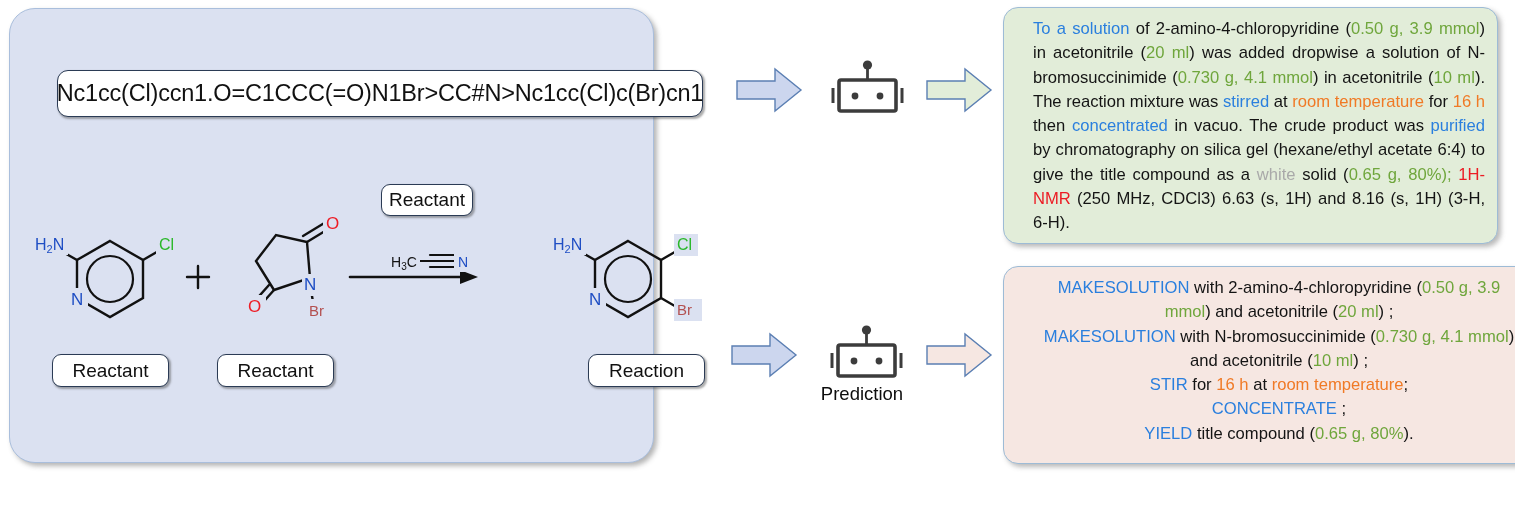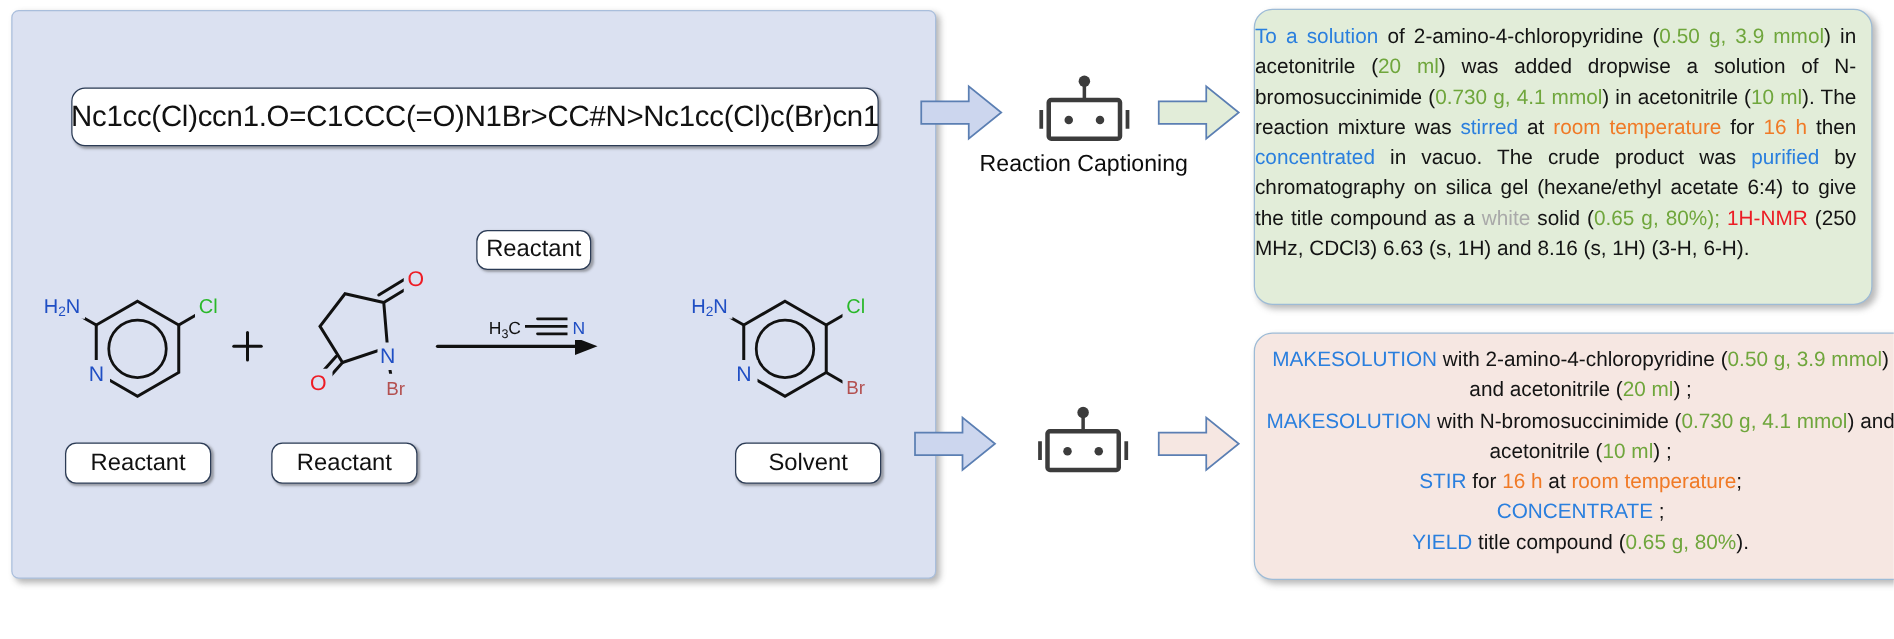"To a solution of" .outbox { padding: 9px 12px 8px 0 -> 9px 12px 8px 29px }
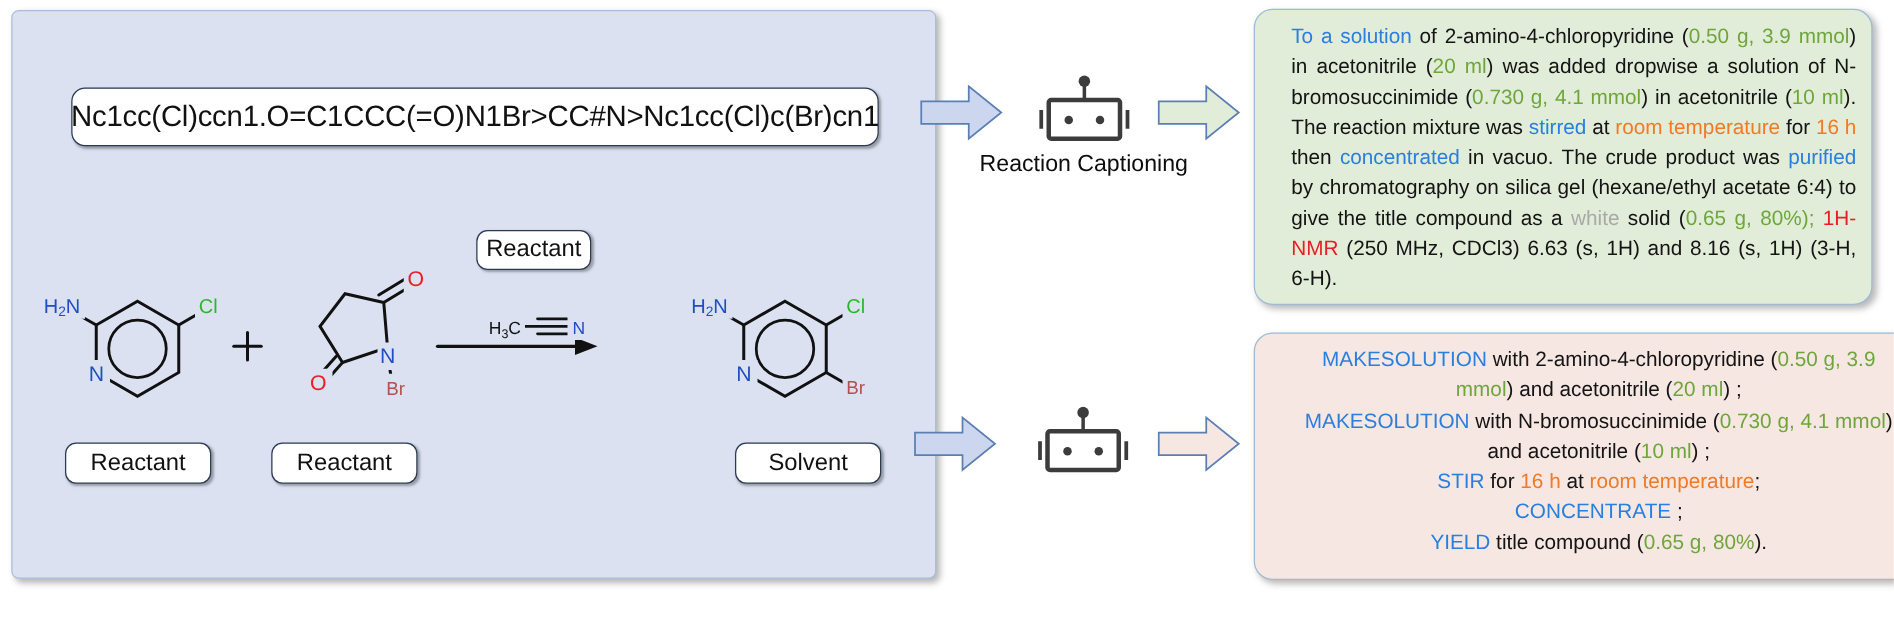"Nc1cc(Cl)ccn1.O=C1CCC(=O)N1Br>CC#N>Nc1cc" #reaction-panel { border-radius: 6px -> 26px; width: 740px -> 645px }
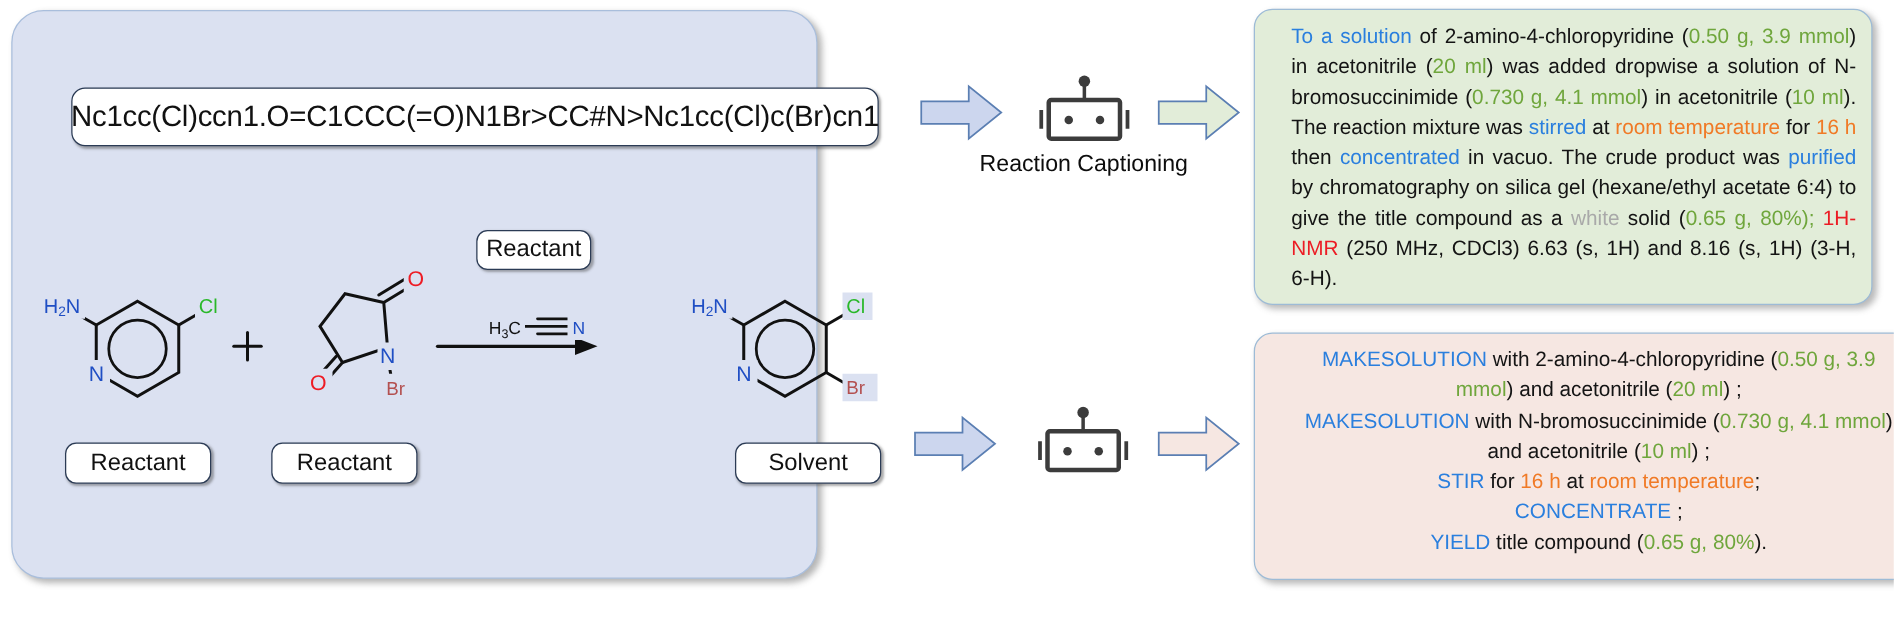"Reaction Captioning" div.pipeline-caption { html: <div>Reaction Captioning</div> -> none }
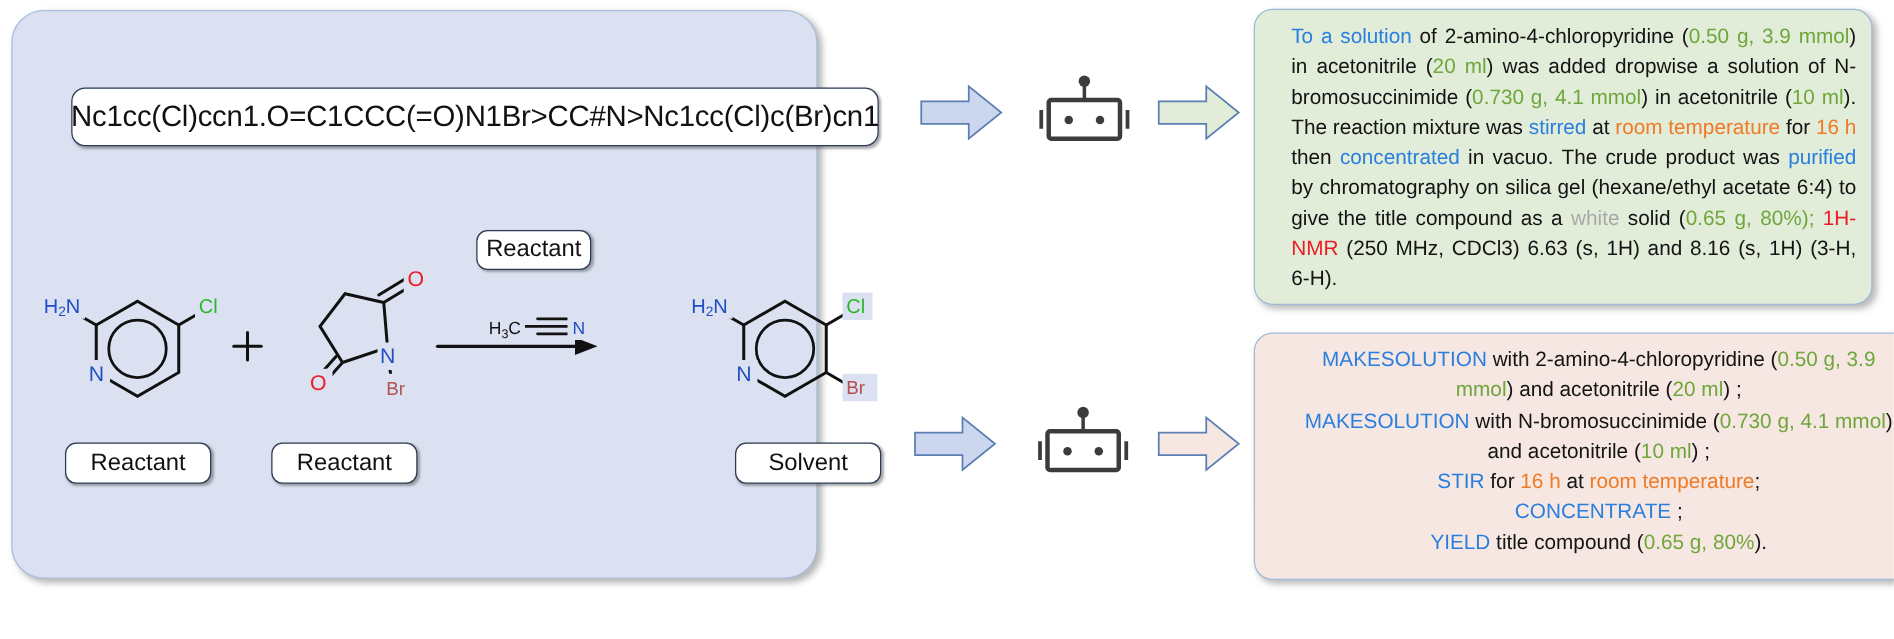"Solvent" span { text: Solvent -> Reaction }
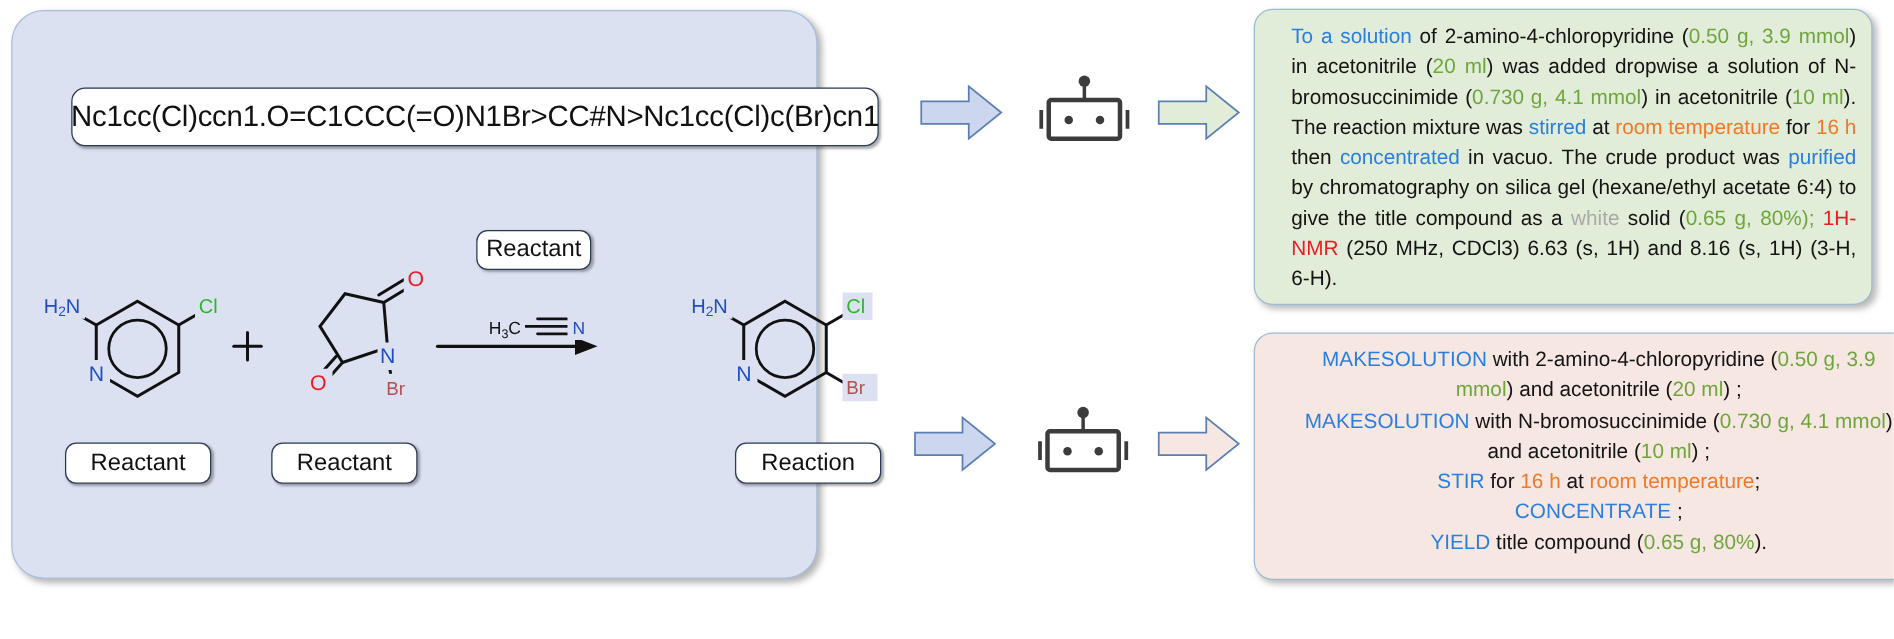"Prediction" div { html: none -> <div>Prediction</div> }
